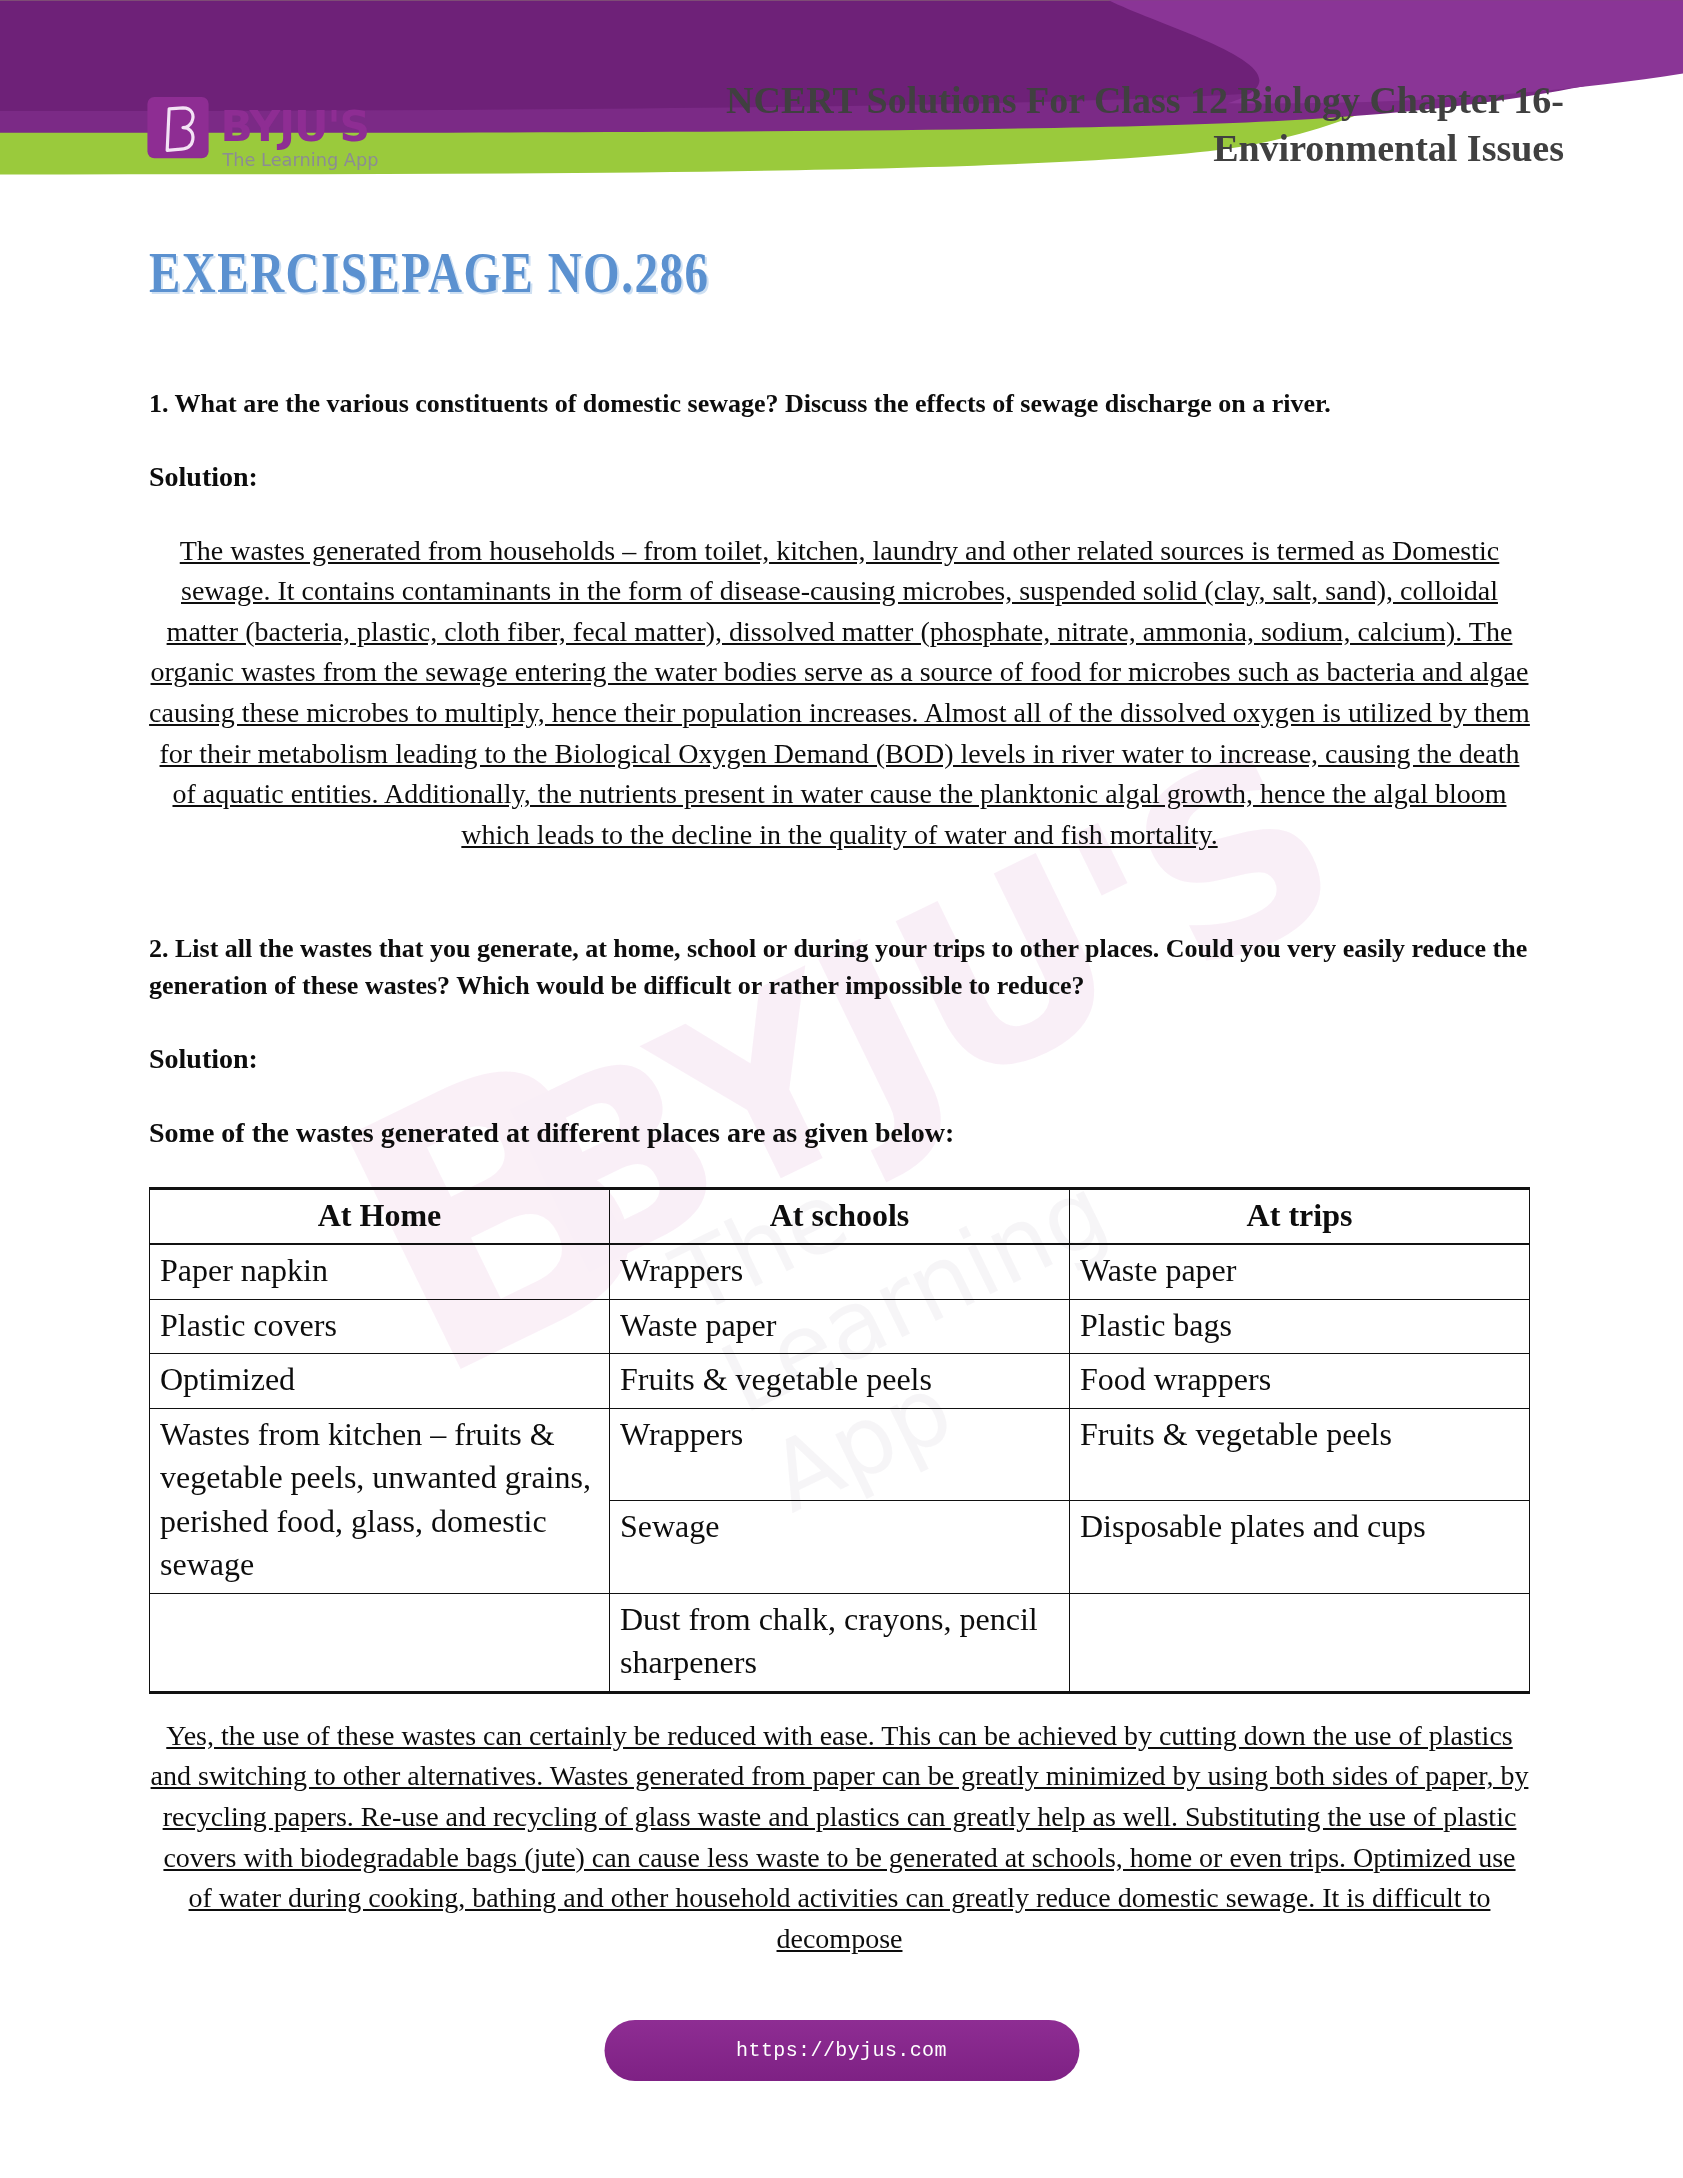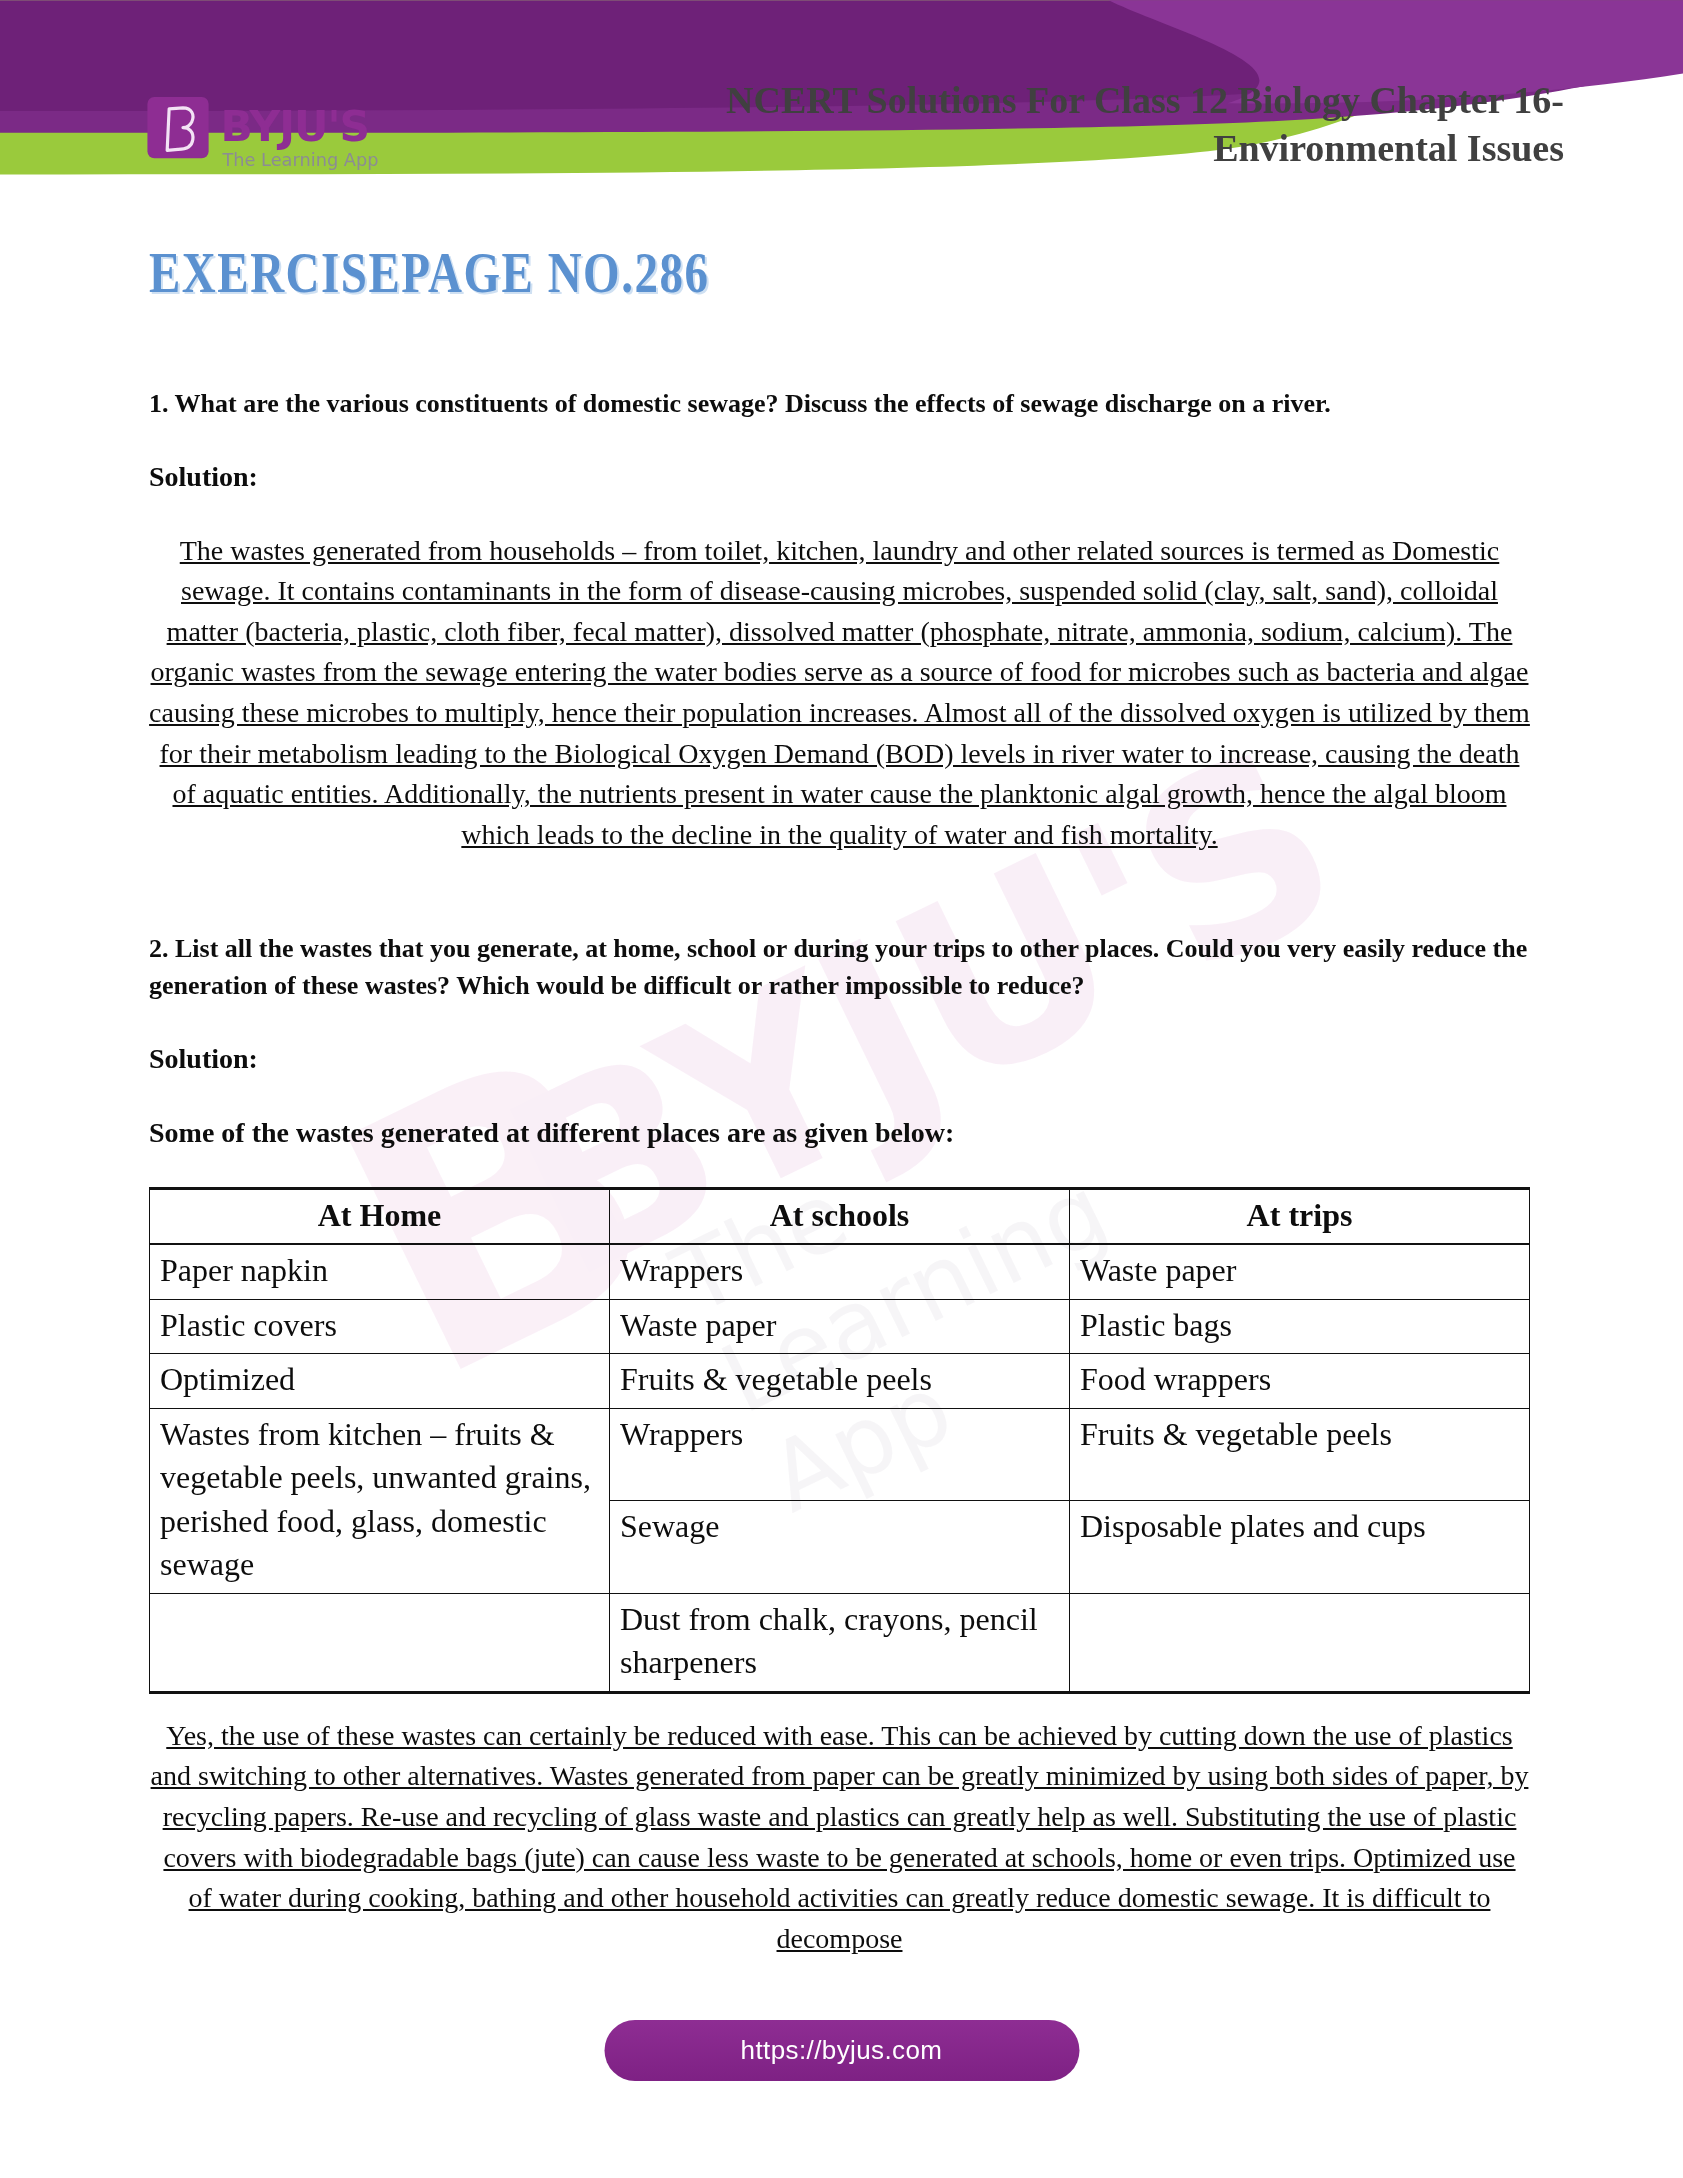"https://byjus.com" .footer-pill span { font-family: Liberation Sans, sans-serif -> Liberation Mono, monospace; font-size: 26px -> 20px }
